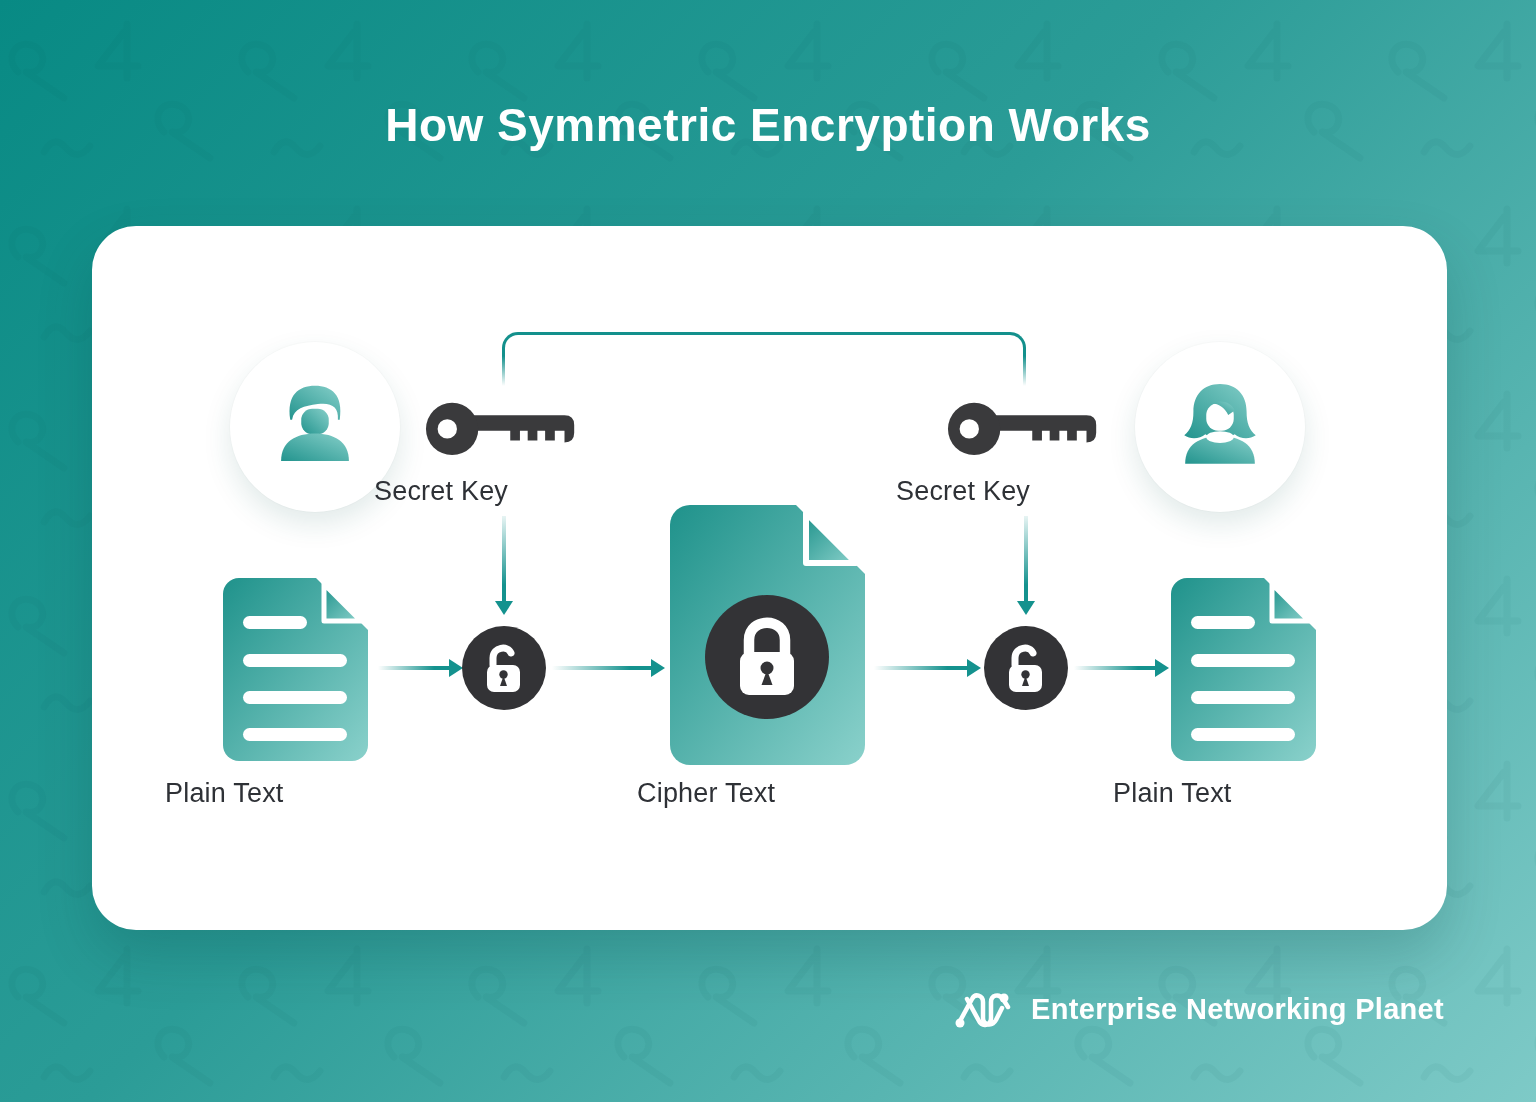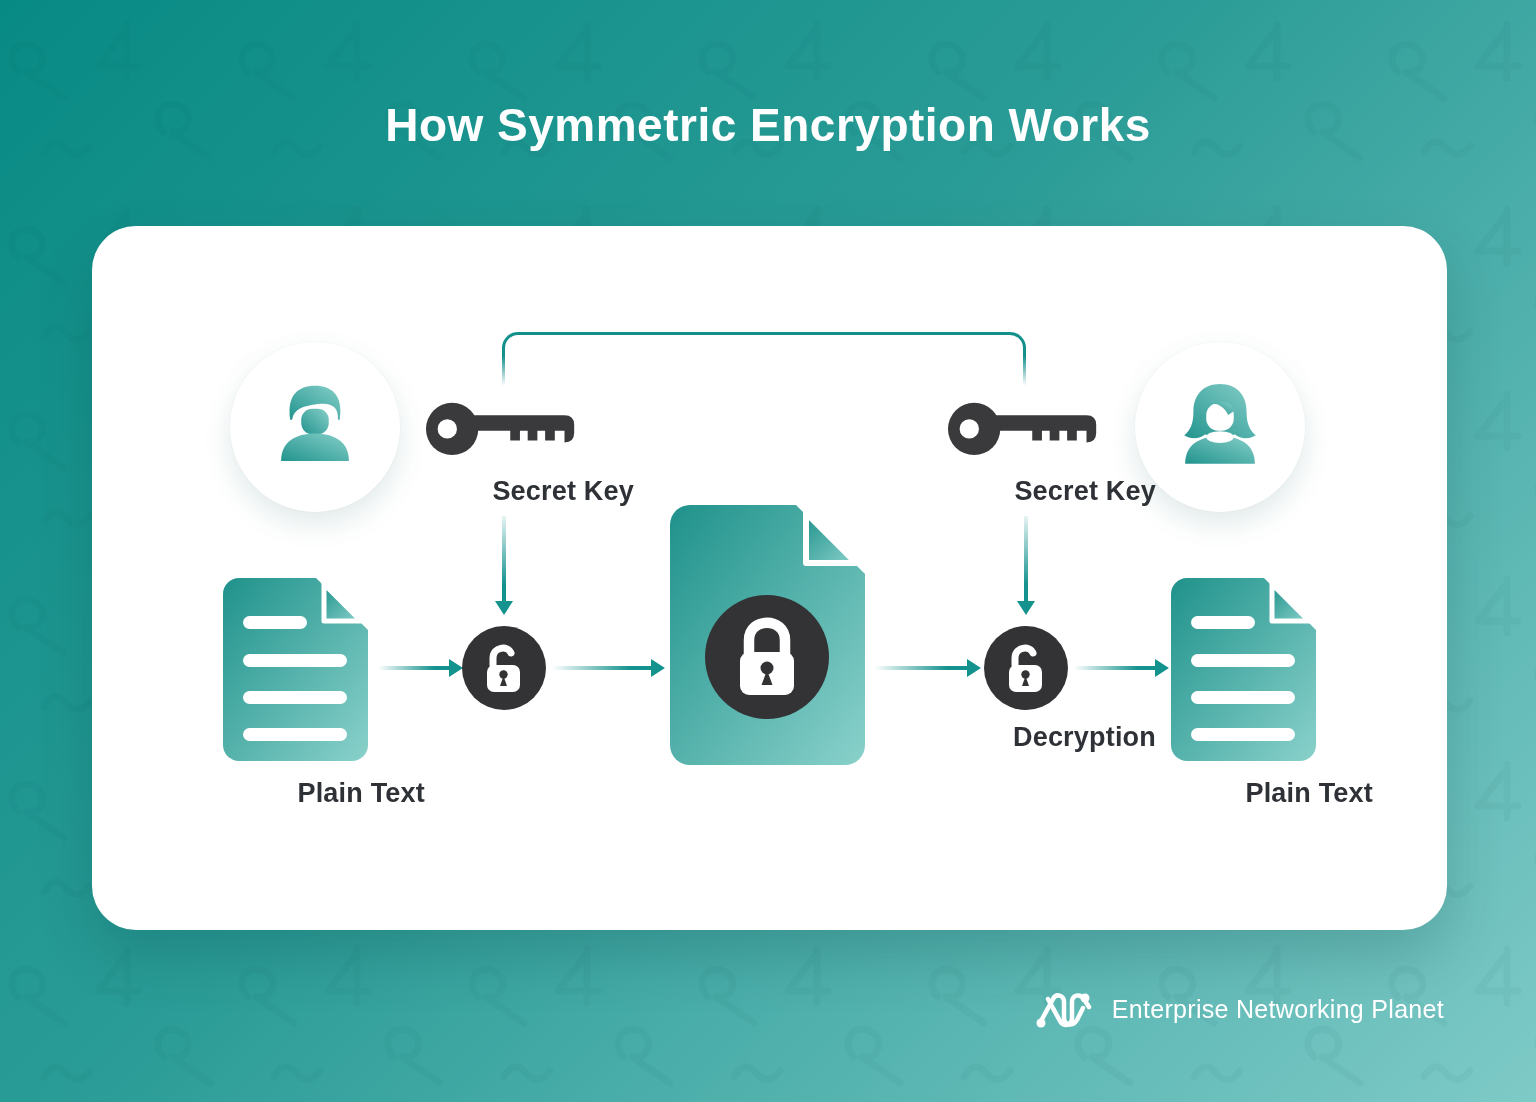"Secret Key" .label { font-weight: 700 -> 400; text-align: right -> left }
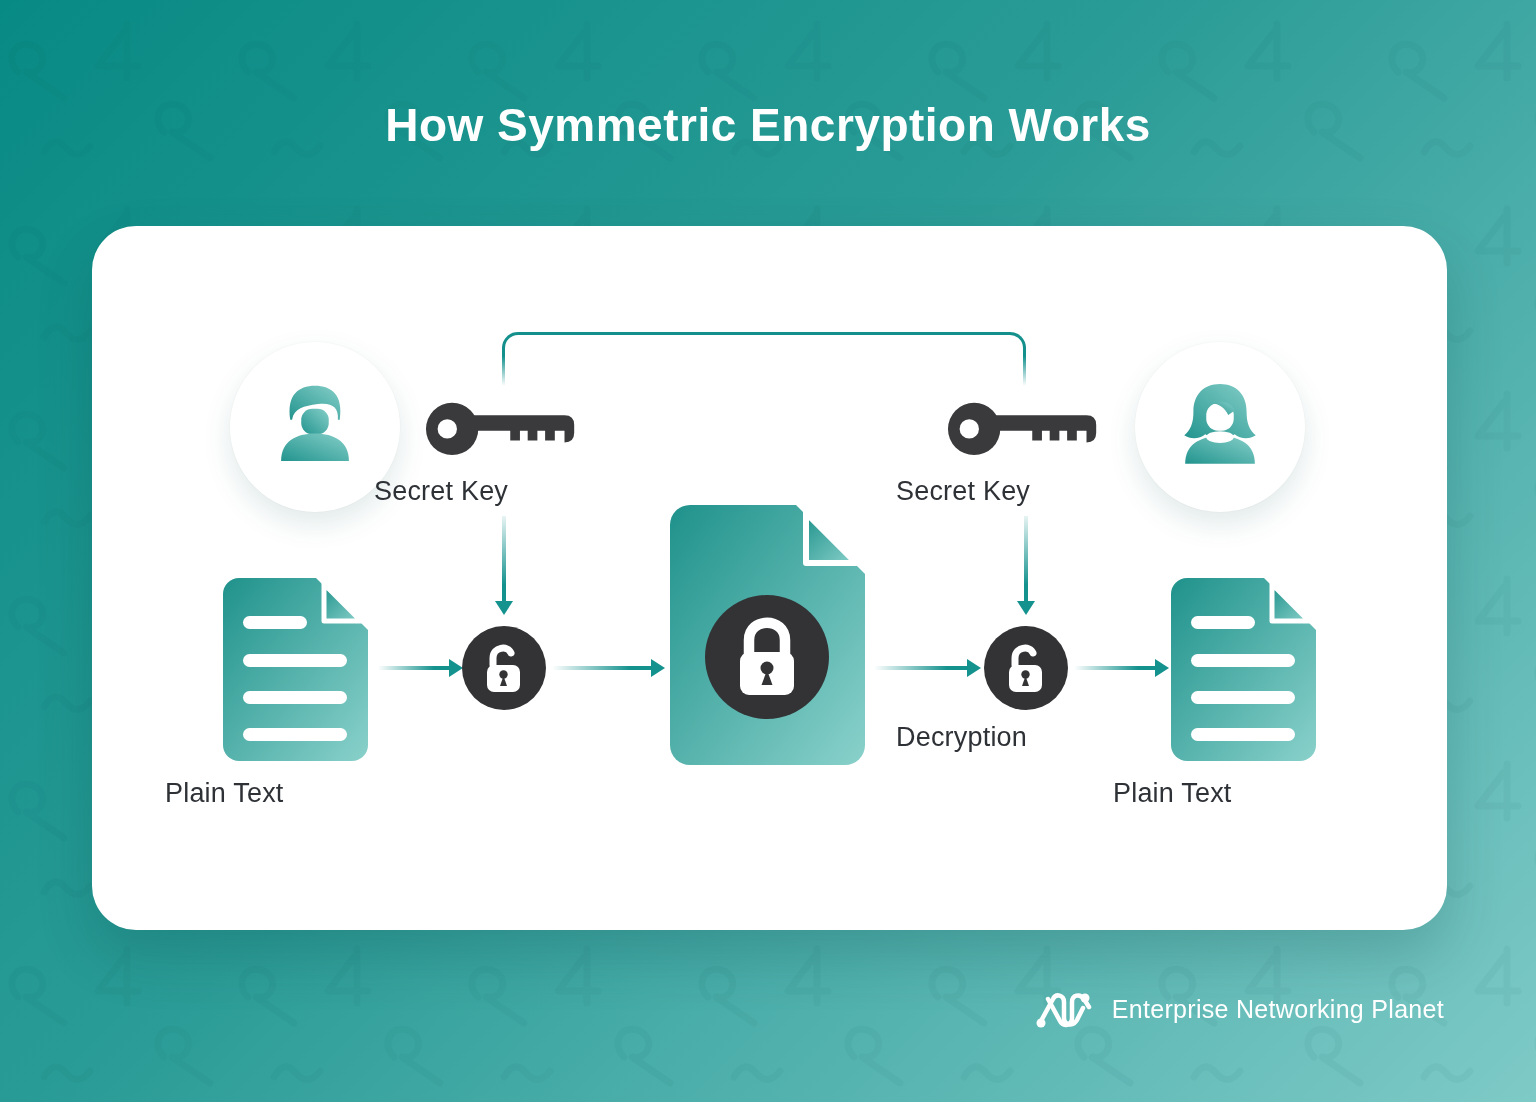"Decryption" div.label { html: <div>Decryption</div> -> none }
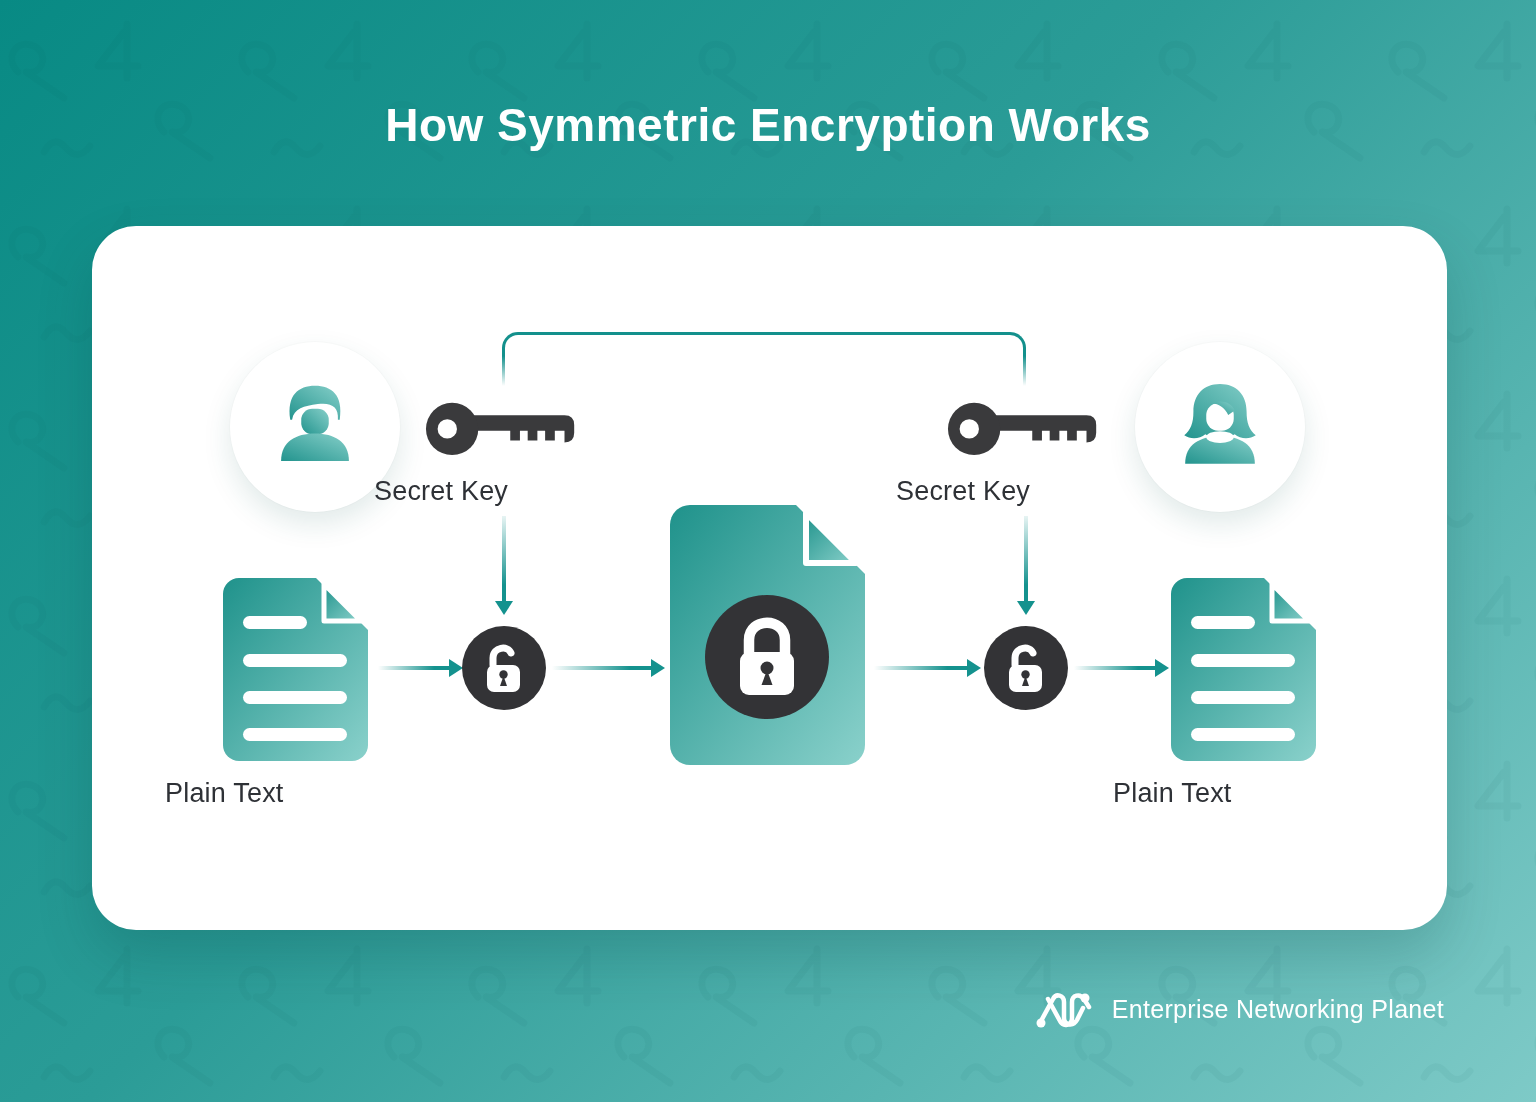"Cipher Text" div.label { html: none -> <div>Cipher Text</div> }
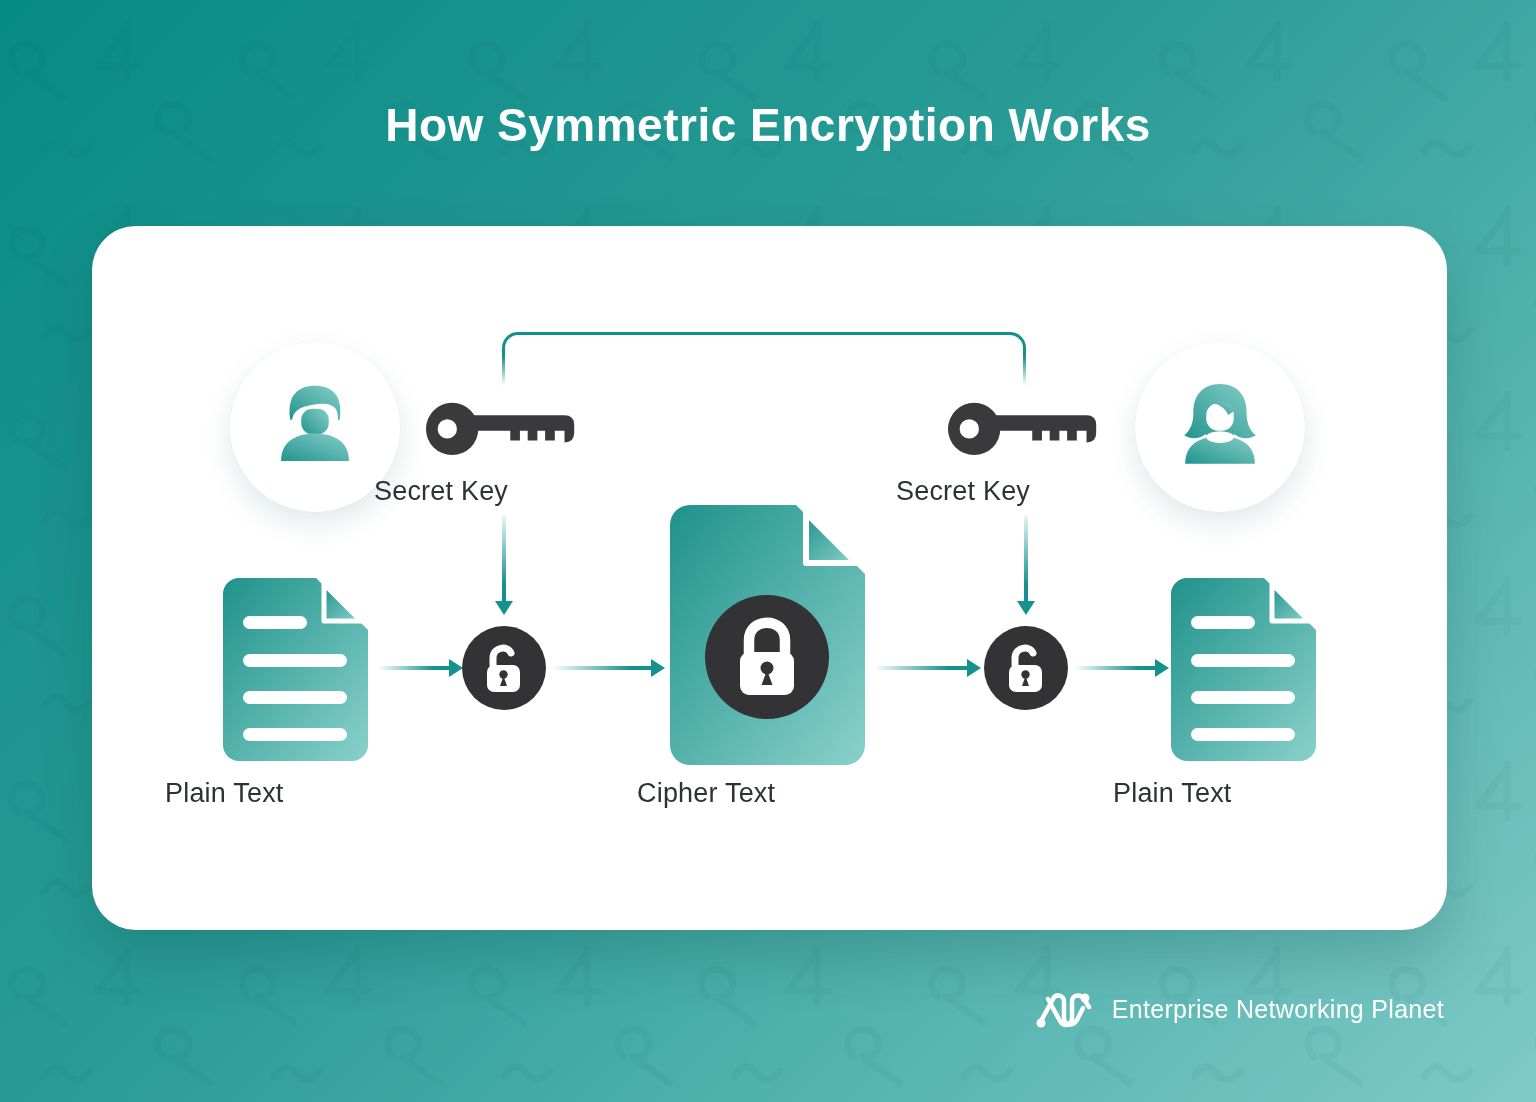"Enterprise Networking Planet" .footer-brand .brand-name { font-size: 25px -> 29px; font-weight: 400 -> 700 }
